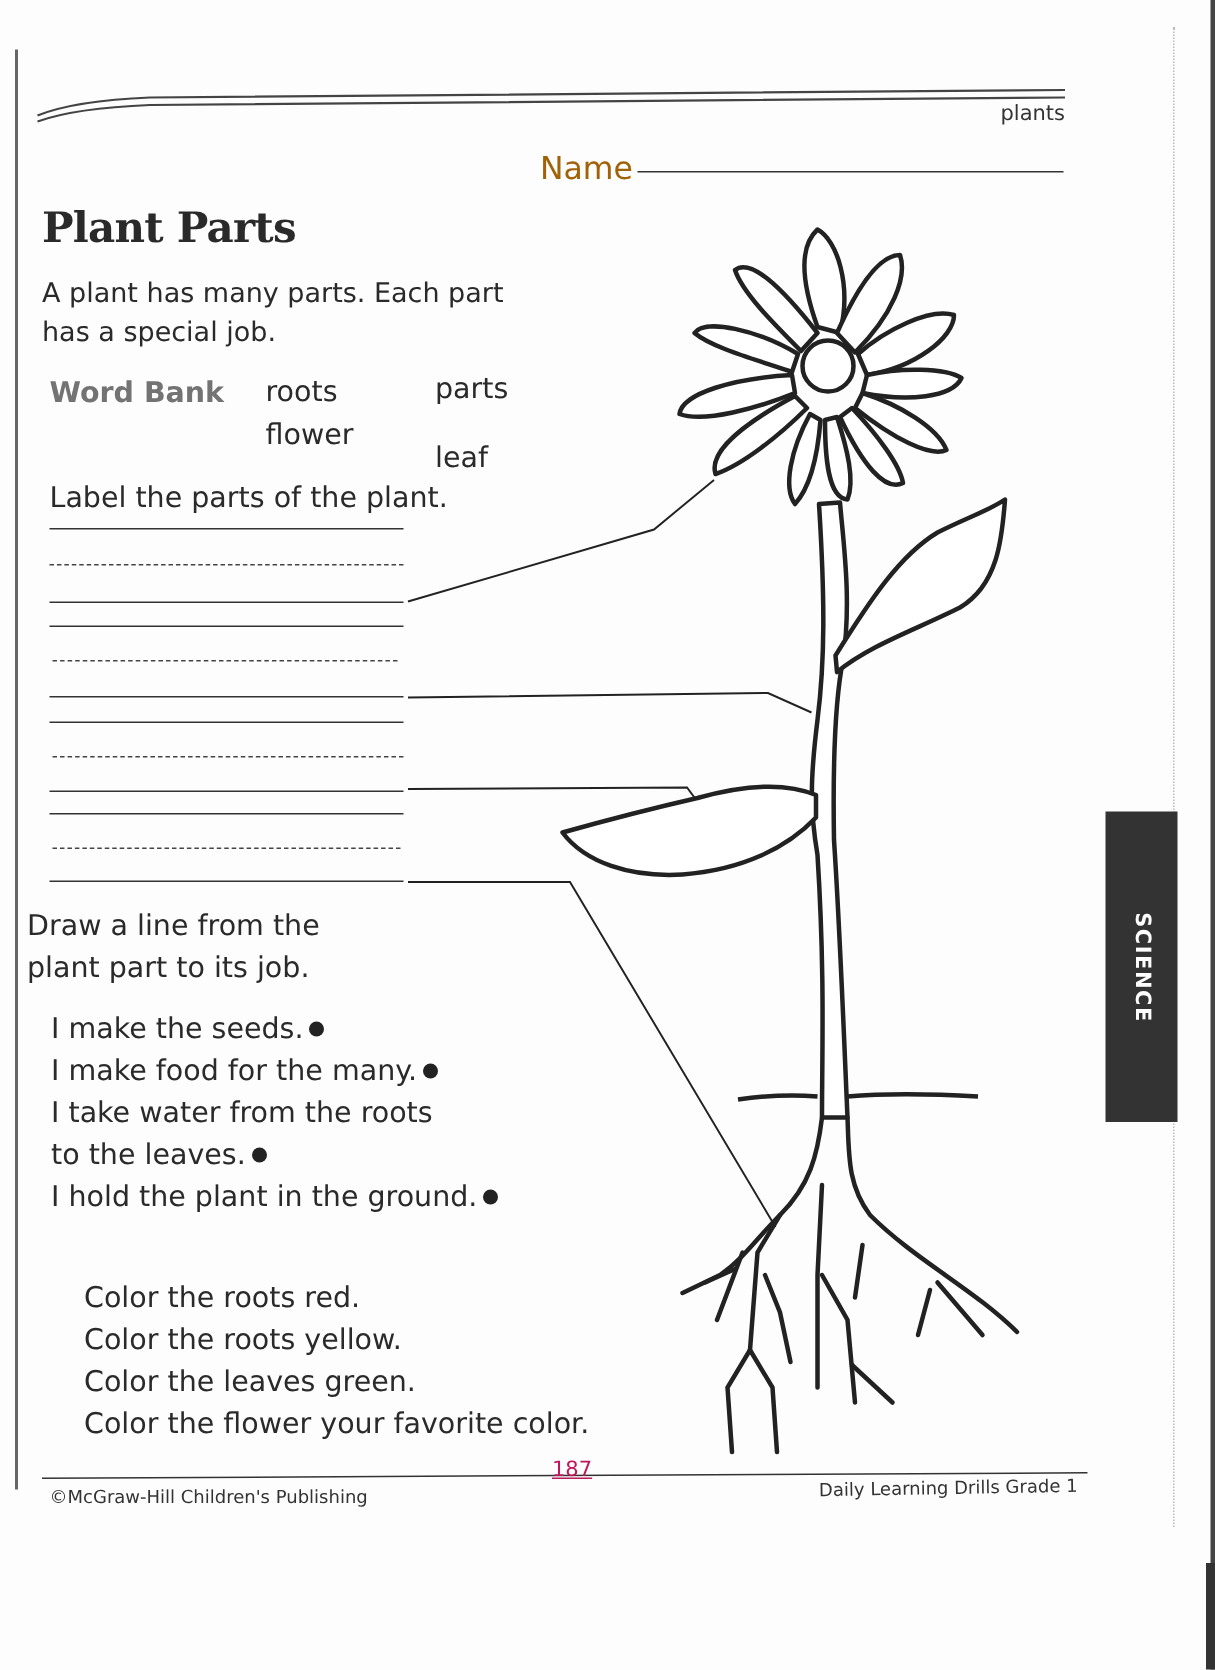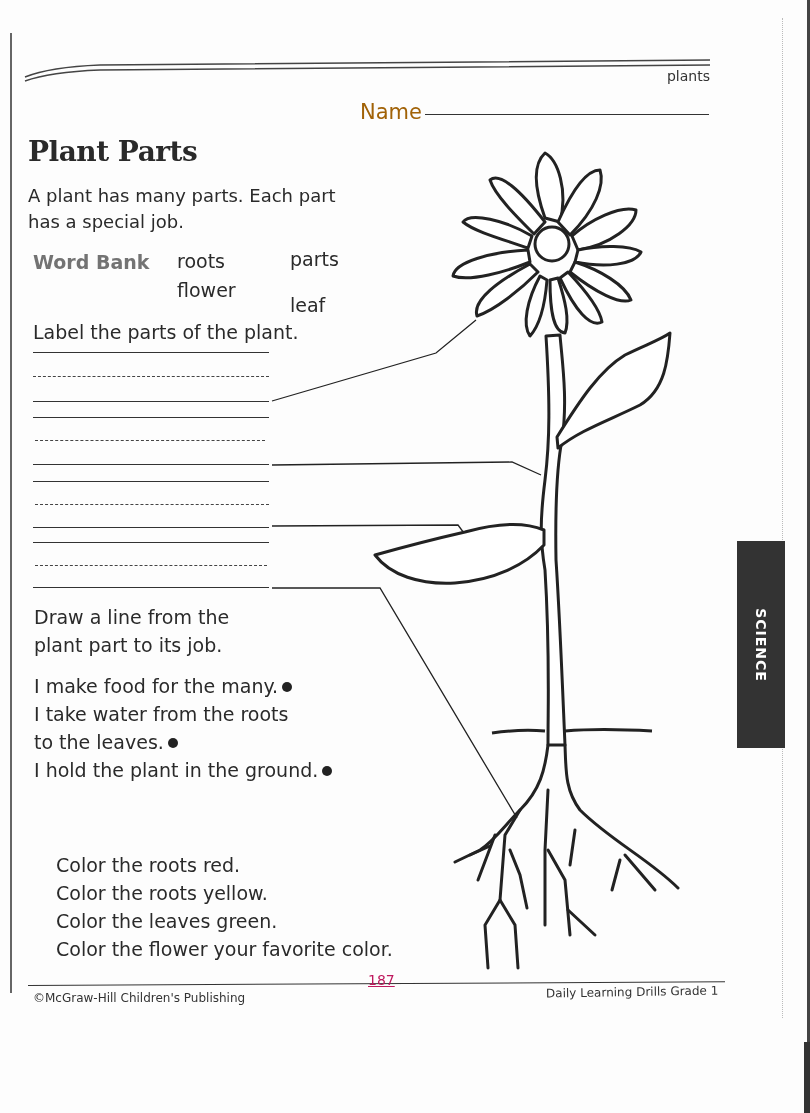"Draw a line from the" .job-instr { left: 34px -> 18px }
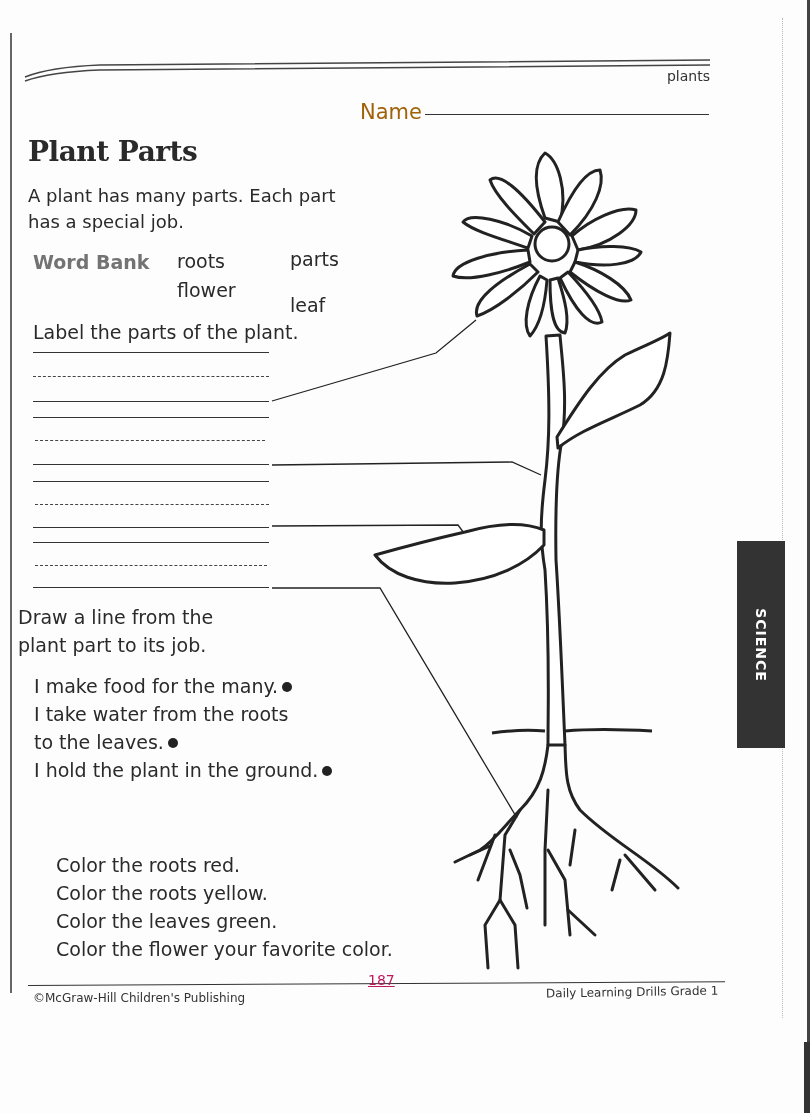"I make the seeds." div { html: none -> <div><span>I make the seeds.</span><span></span></div> }
